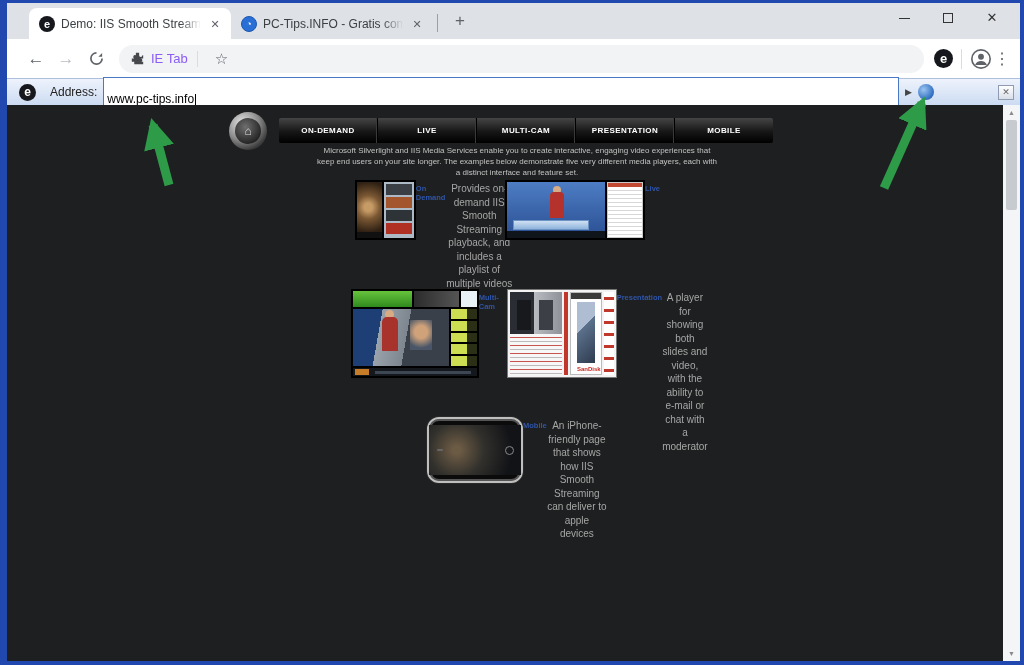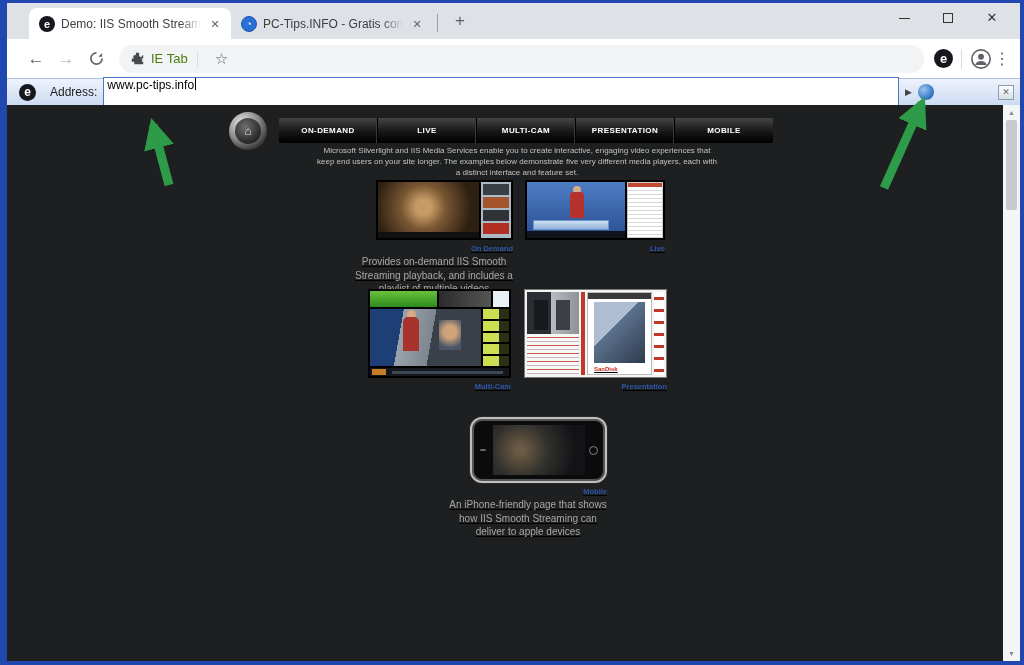"IE Tab" .ext-name { color: #4d7c0f -> #8b5cf6 }
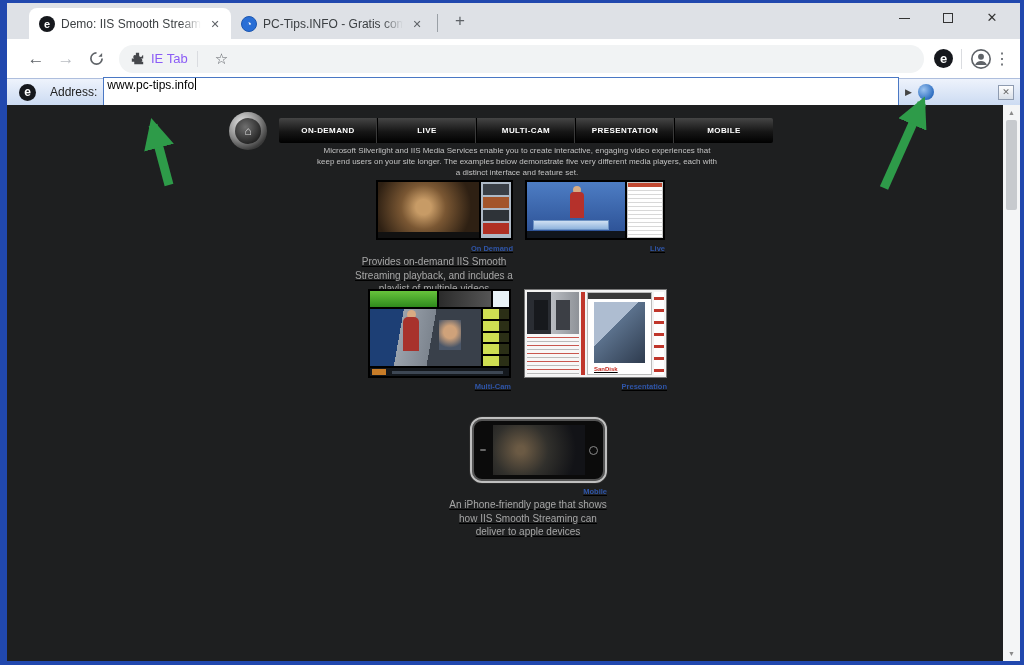"www.pc-tips.info" .addr-input { align-items: flex-start -> flex-end }
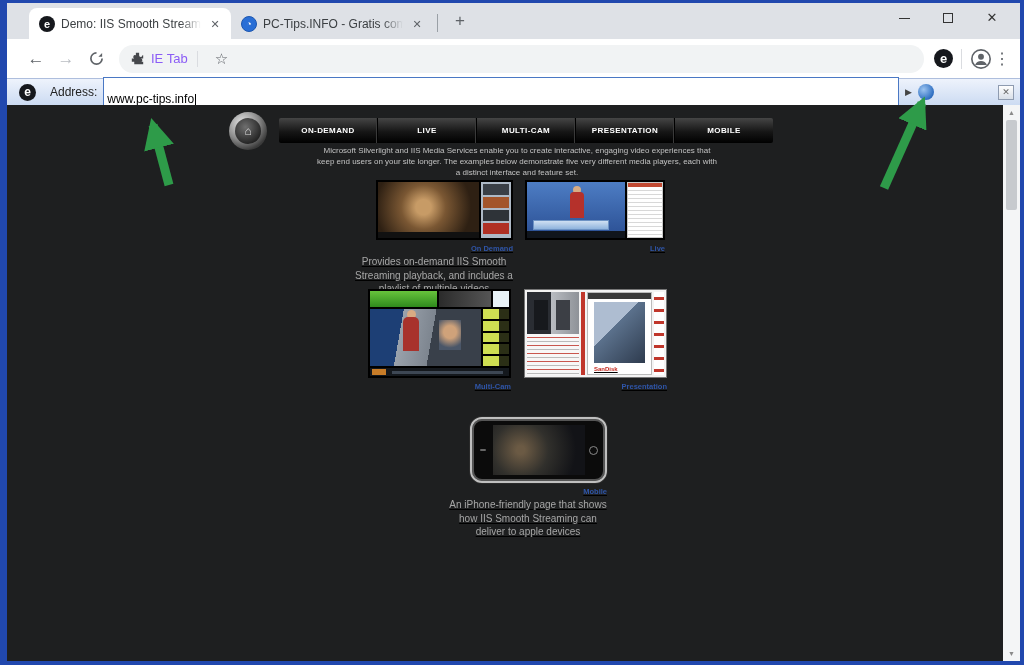"On Demand" .card { align-items: flex-end -> flex-start; flex-direction: column -> row; text-decoration: underline -> none }
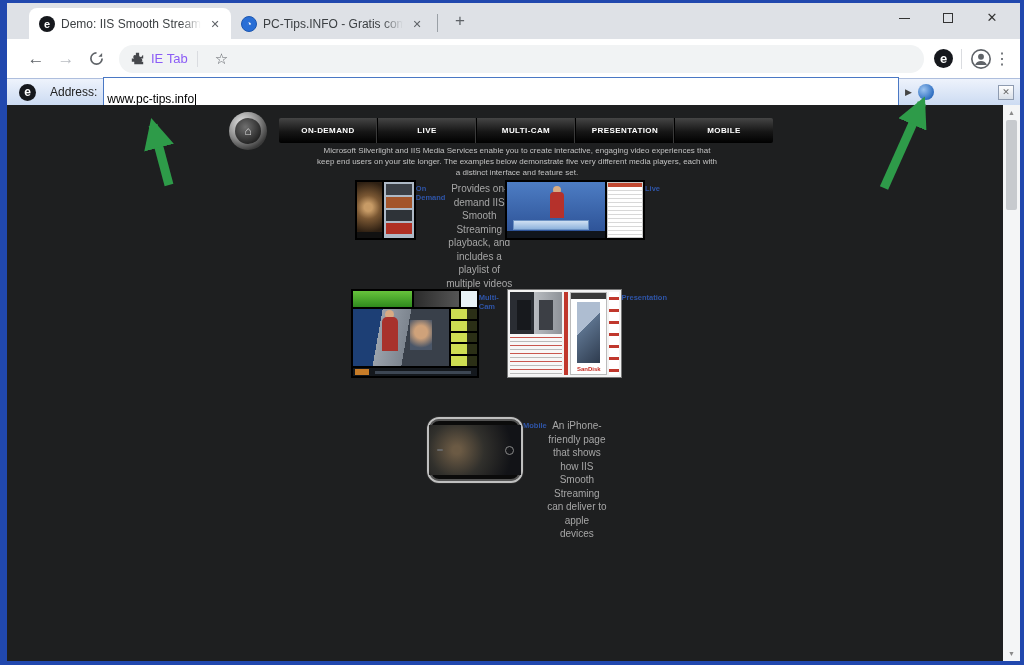"A player for showing both" div.cap-desc { html: none -> <div>A player for showing both slides and video, with the ability to e-mail or chat with a moderator</div> }
